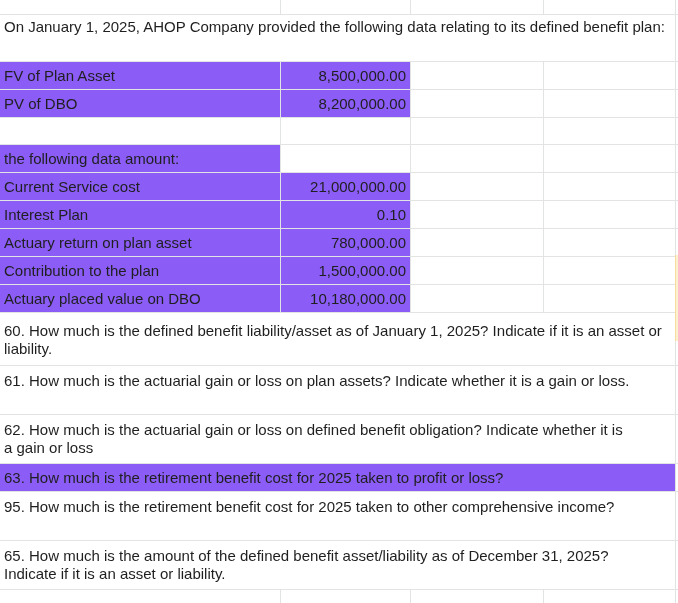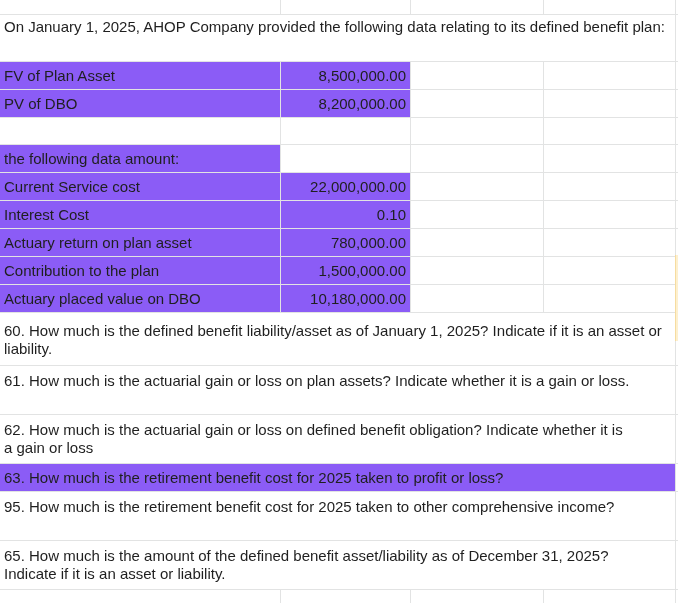"22,000,000.00" span { text: 22,000,000.00 -> 21,000,000.00 }
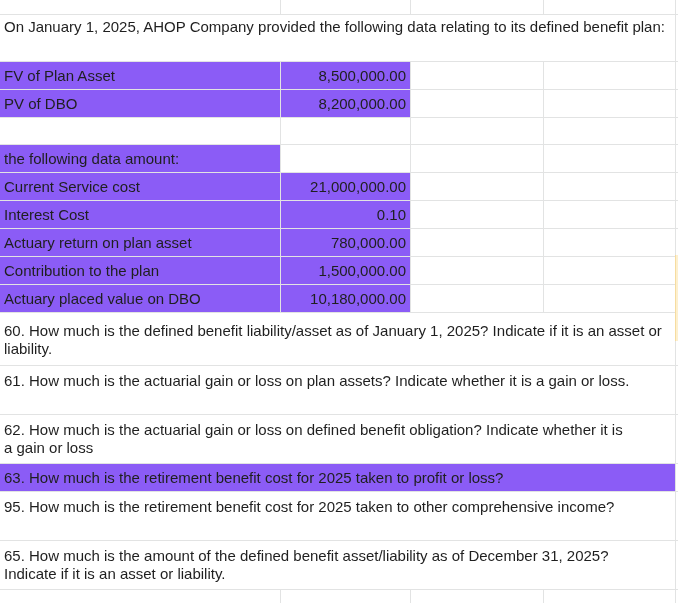"Interest Cost" span { text: Cost -> Plan }
